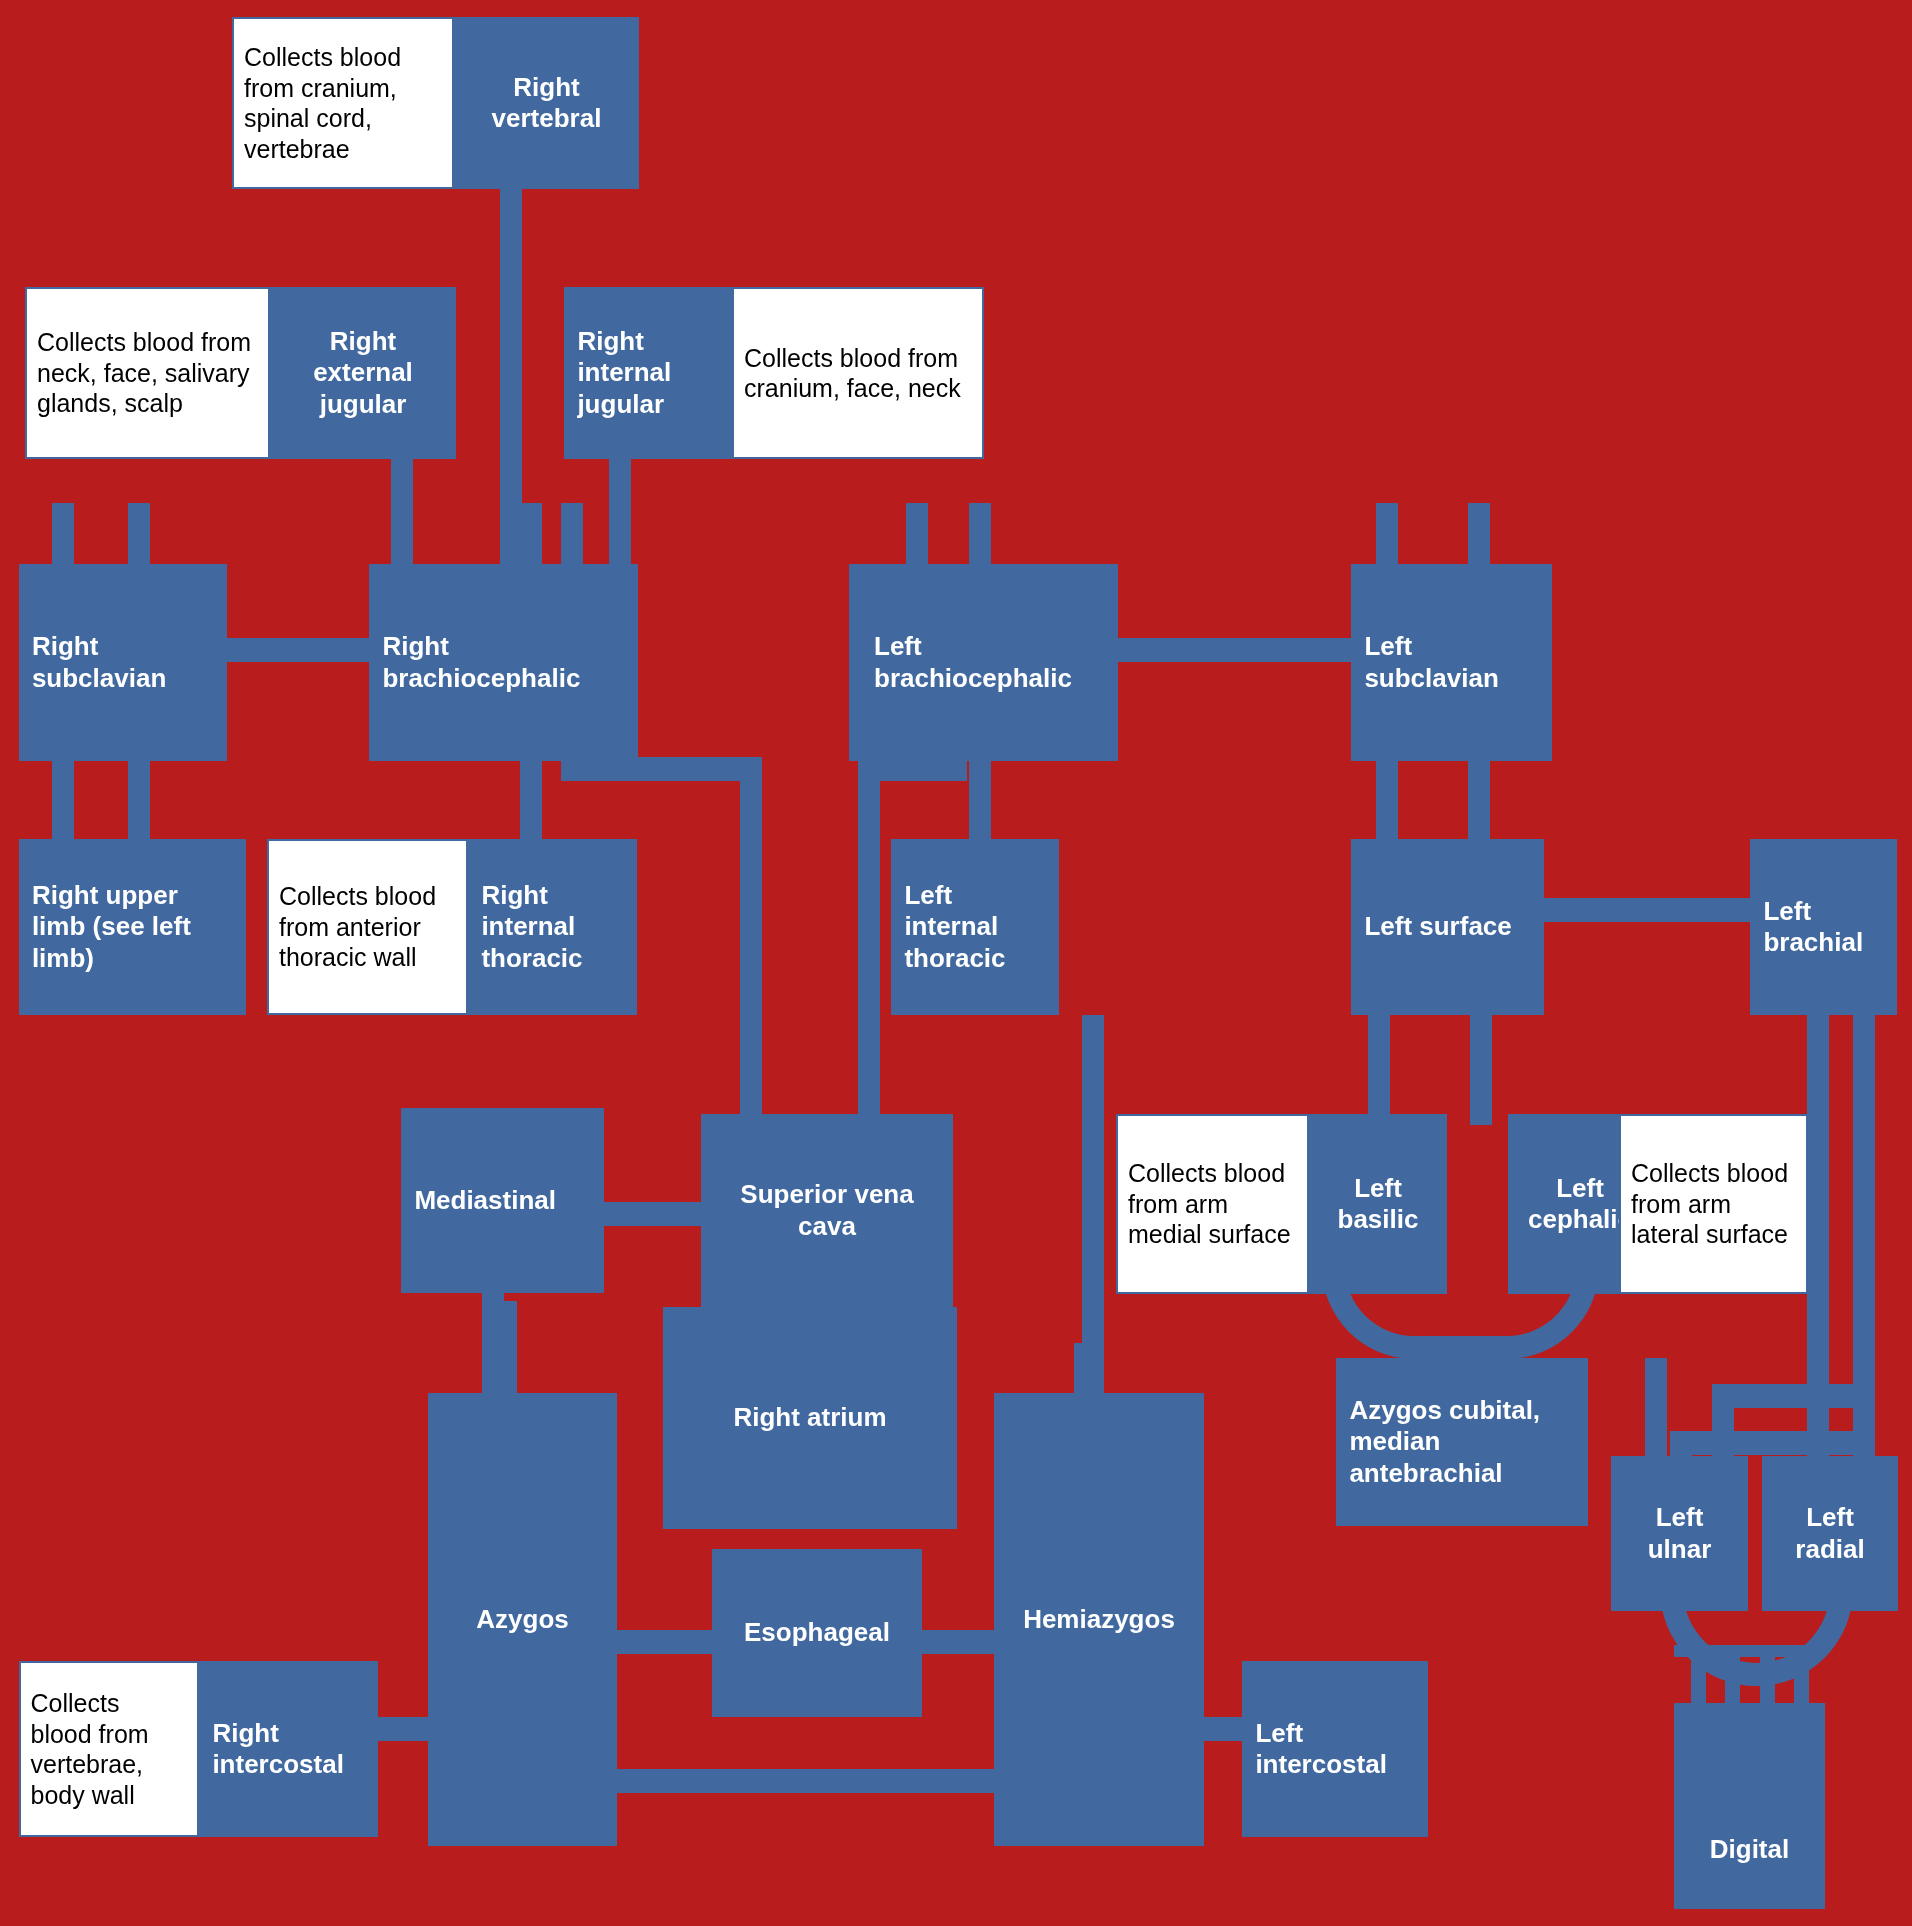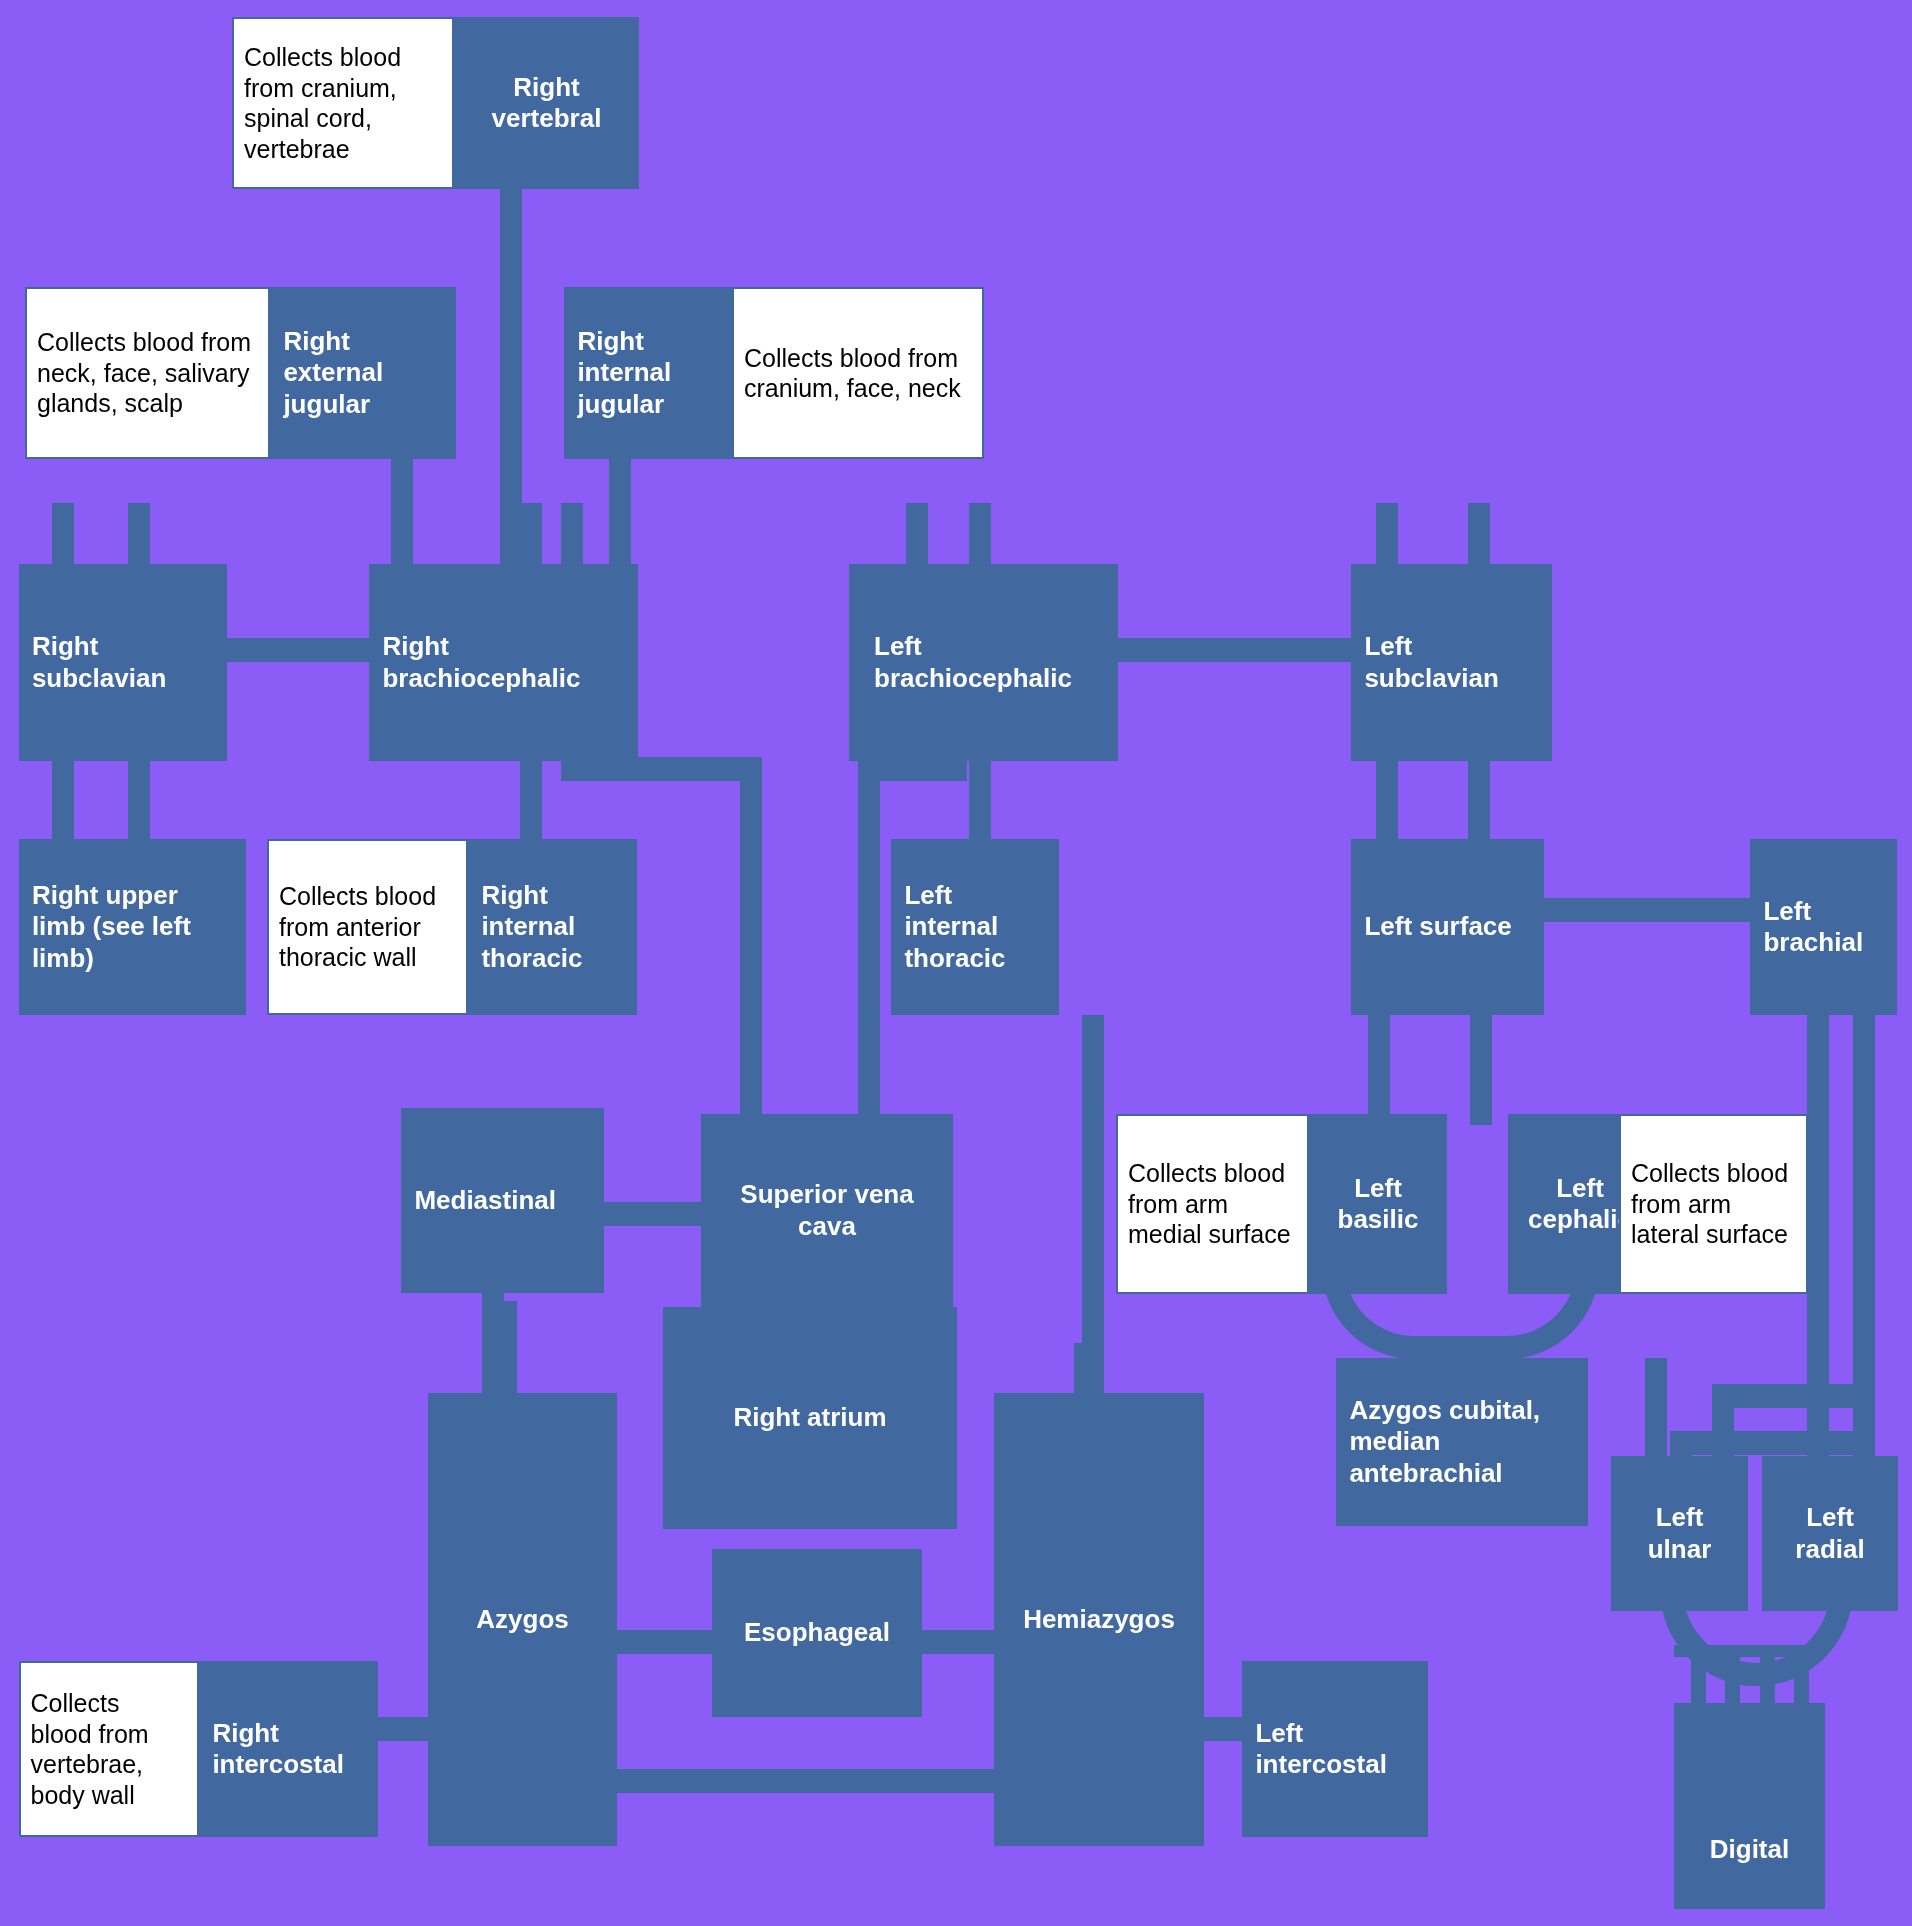"Collects blood from cranium, spinal" #stage { background: #8b5cf6 -> #b91c1c }
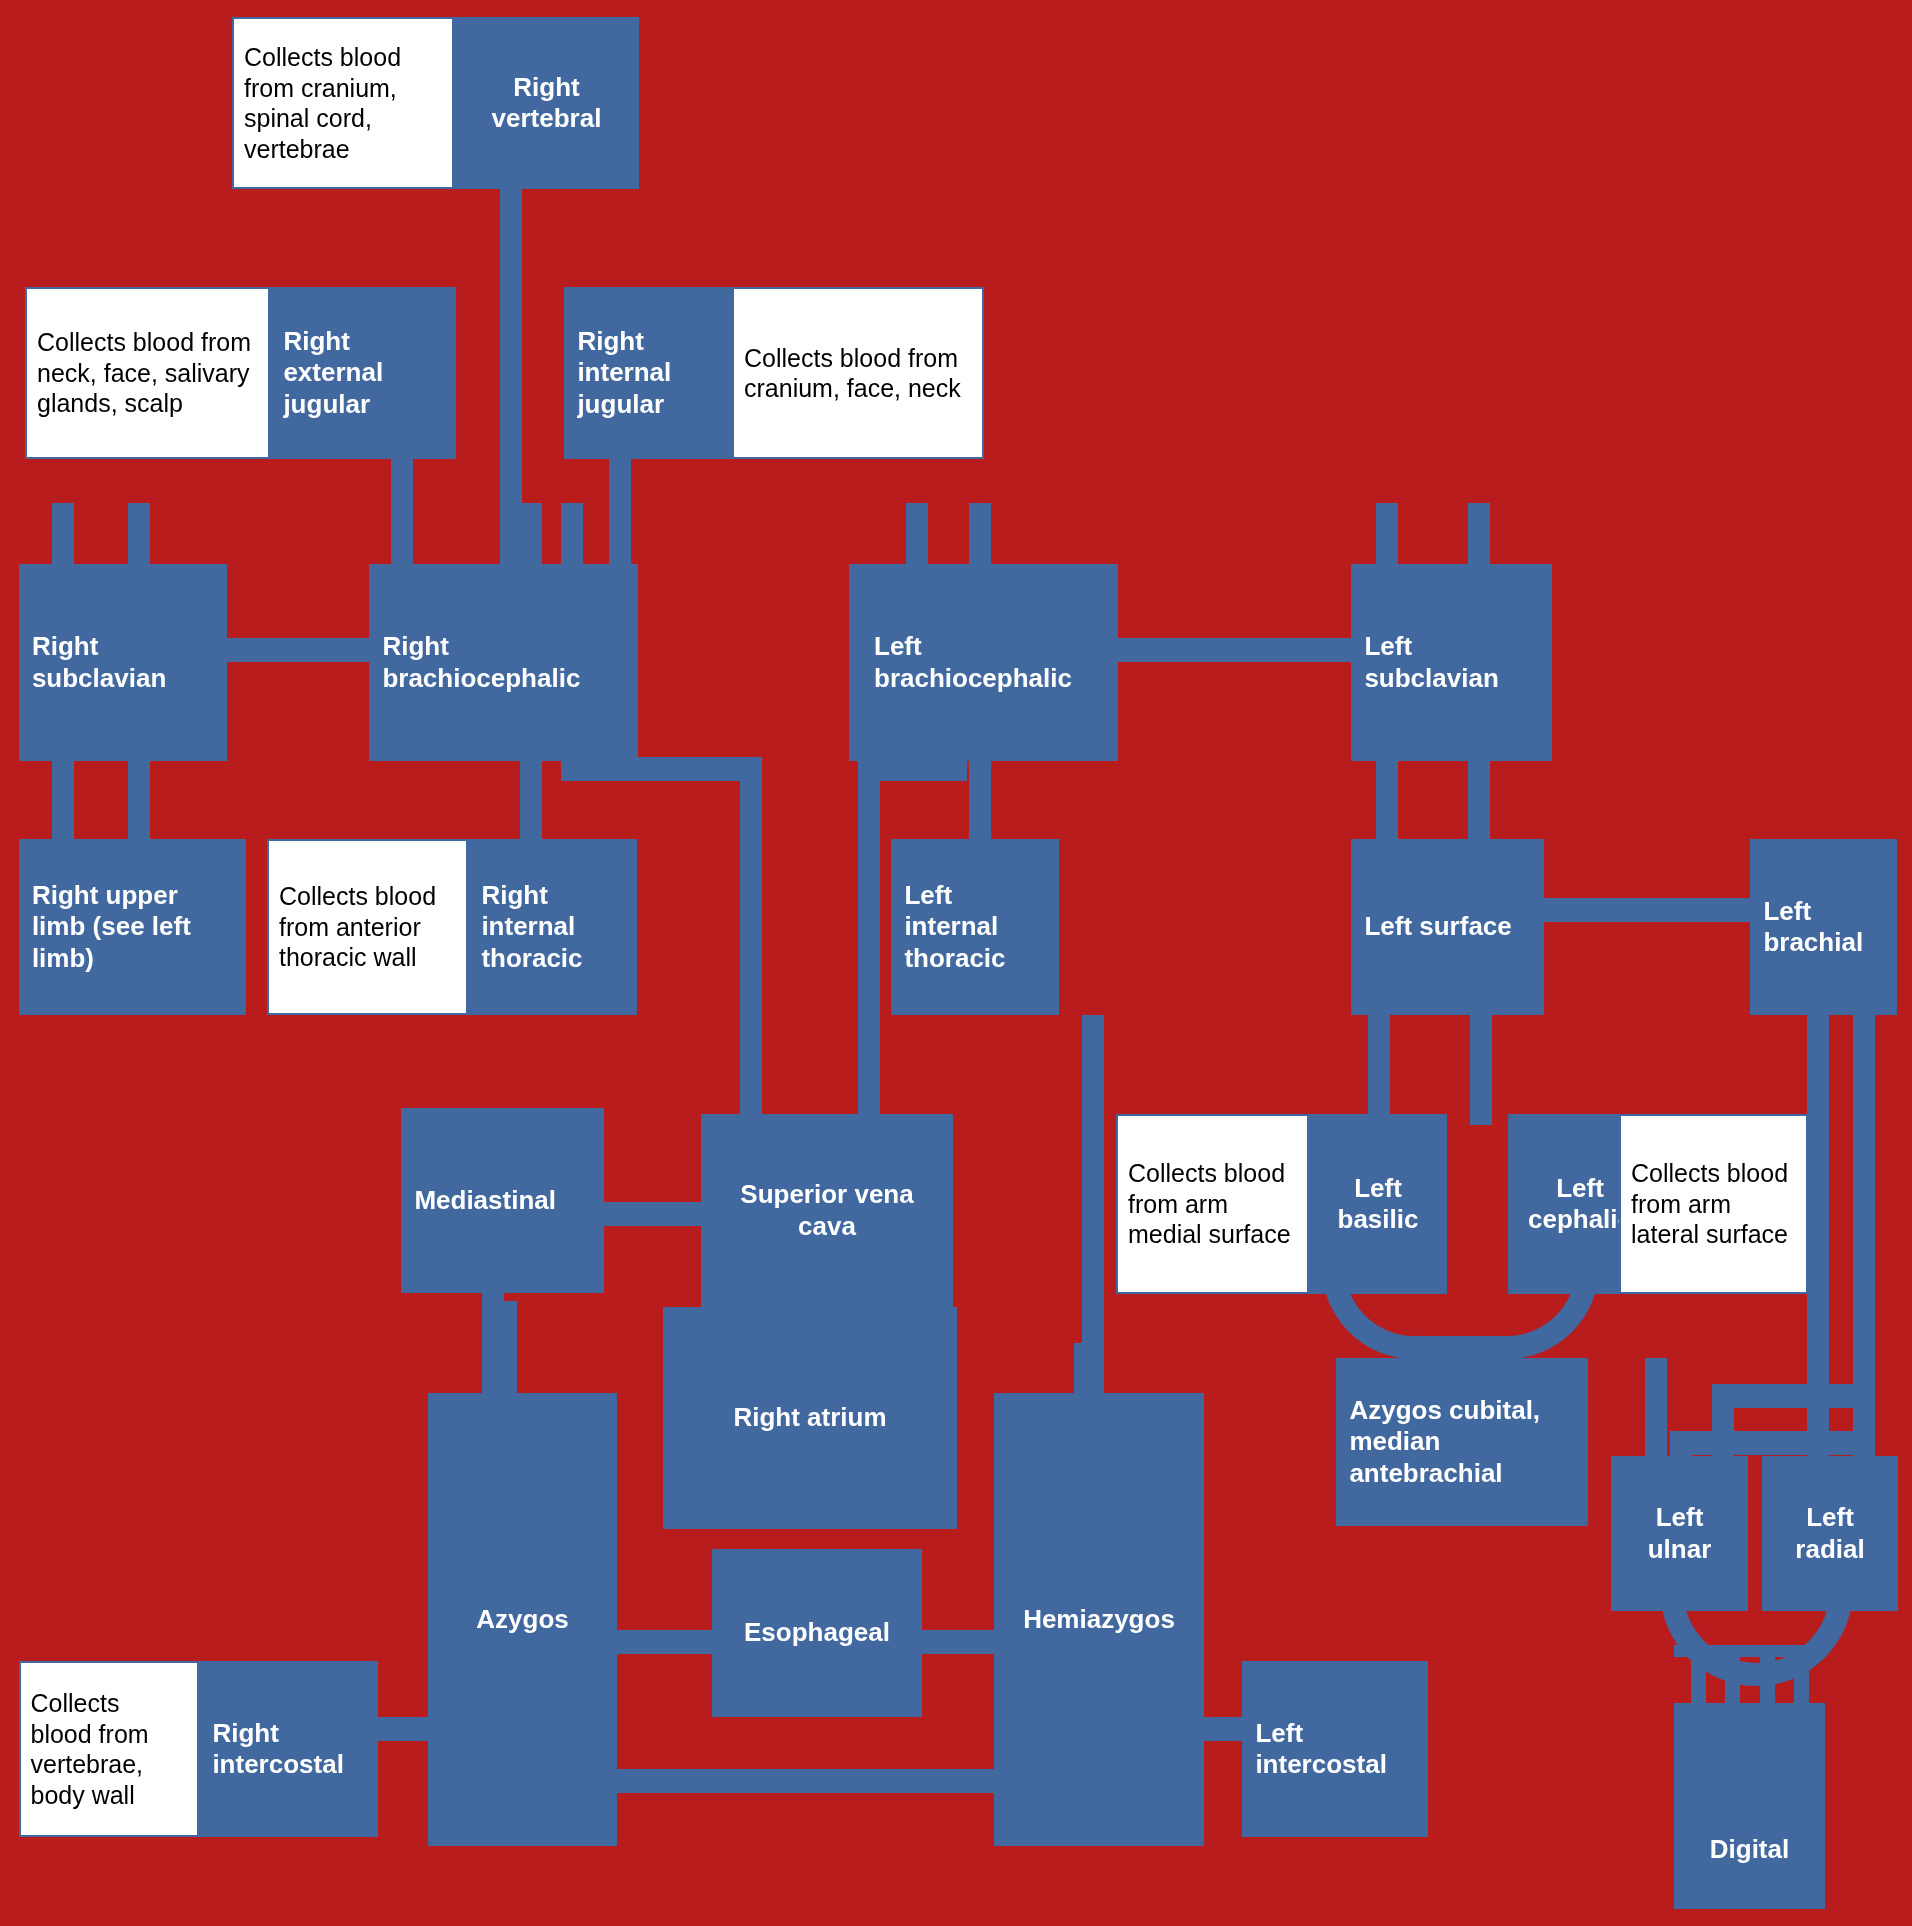"Right external jugular" div.node { text-align: none -> center }
